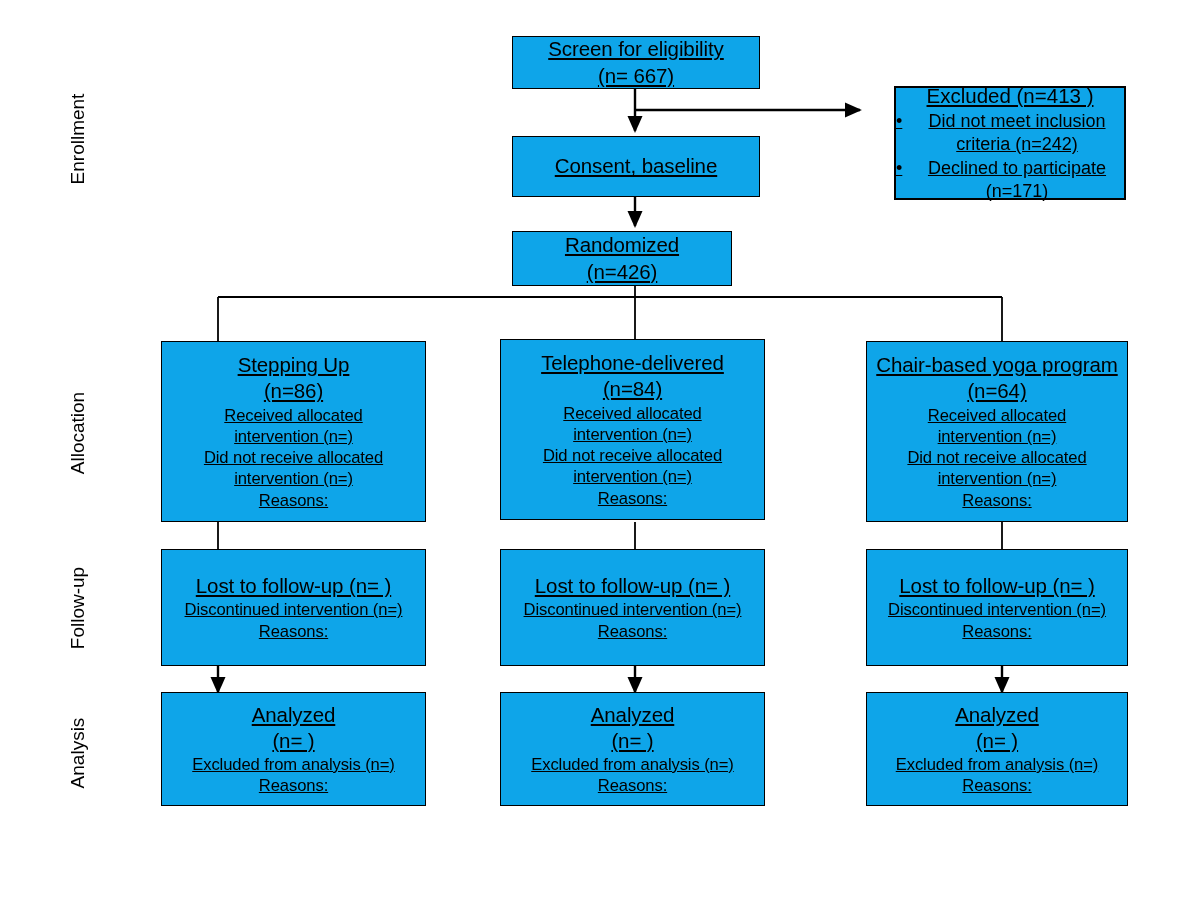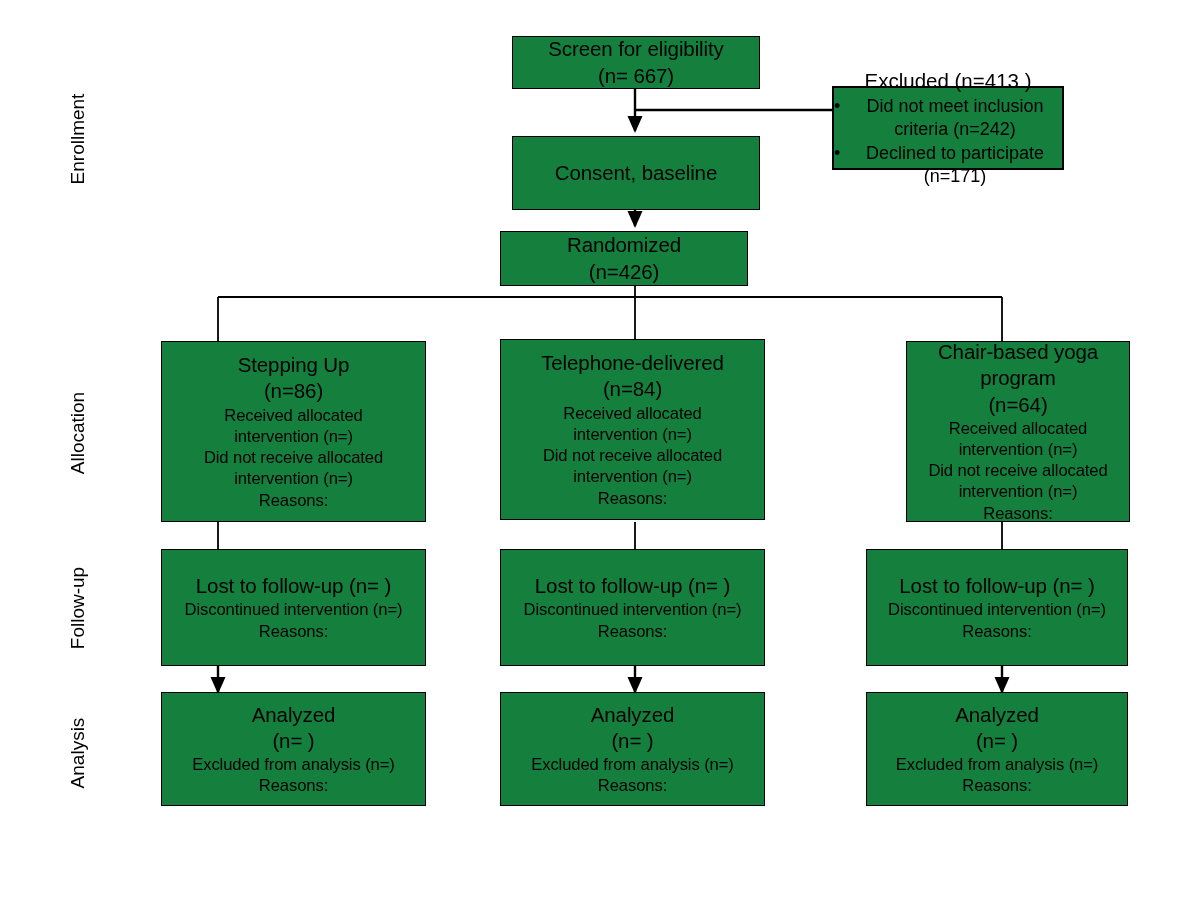"Screen for eligibility" .node { background: #15803d -> #0ea5e9; text-decoration: none -> underline }
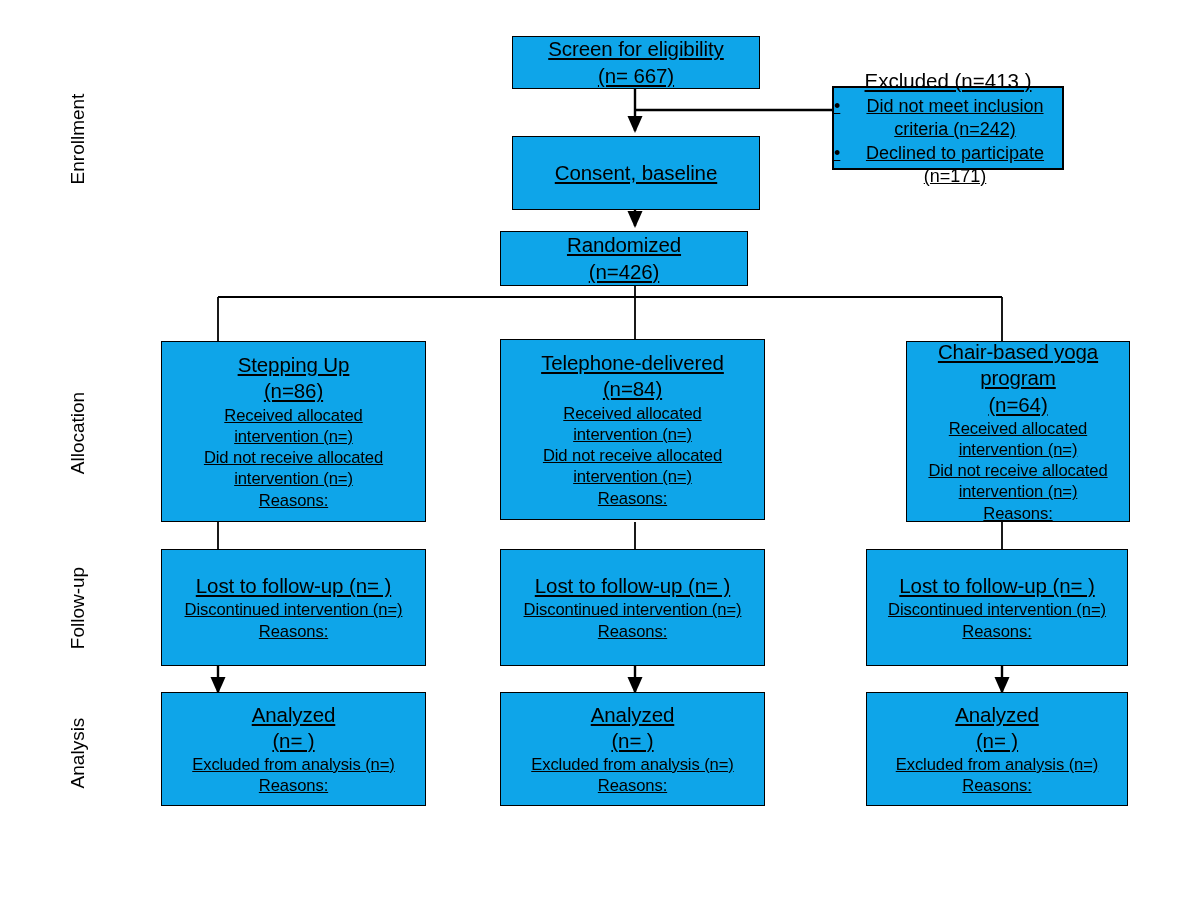"Excluded (n=413 )" div.node { height: 84px -> 114px; left: 832px -> 894px }
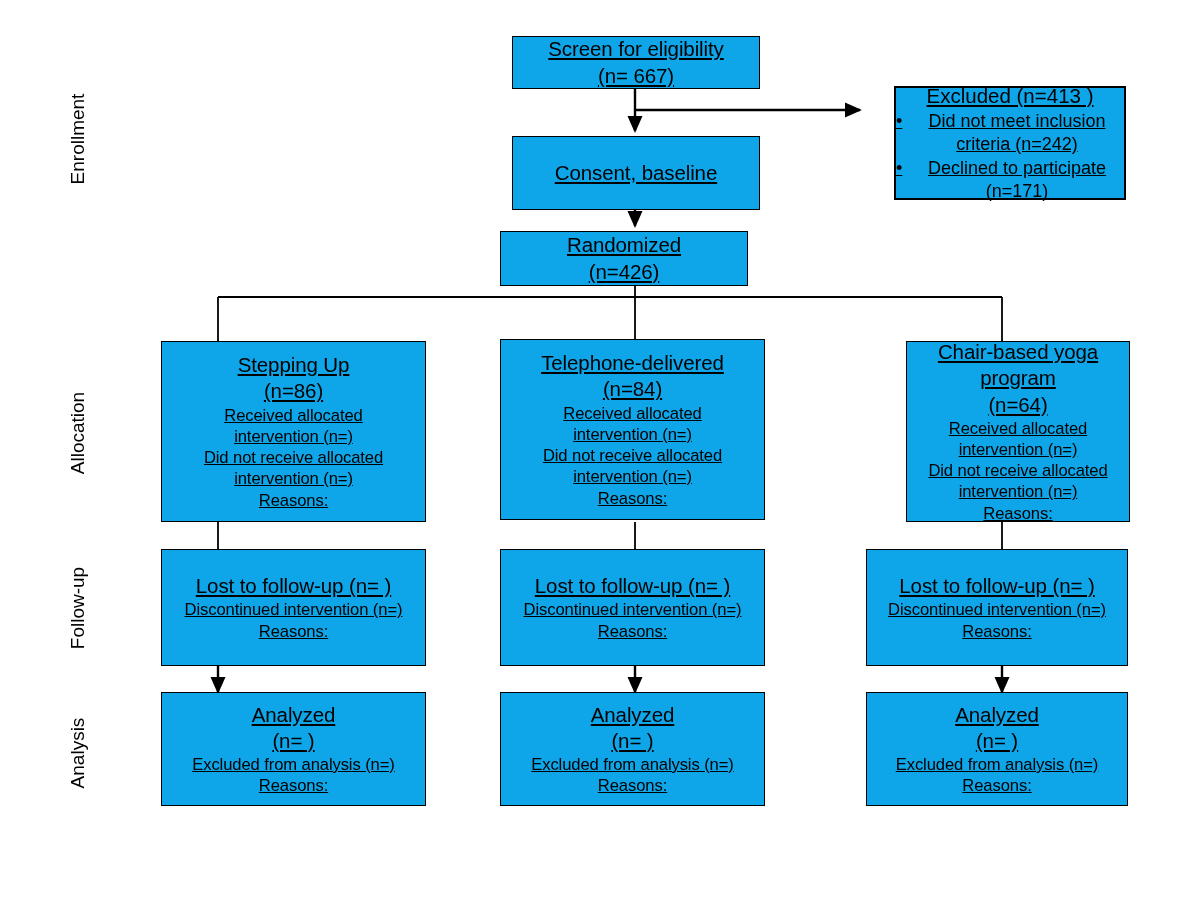"Consent, baseline" div.node { height: 74px -> 61px }
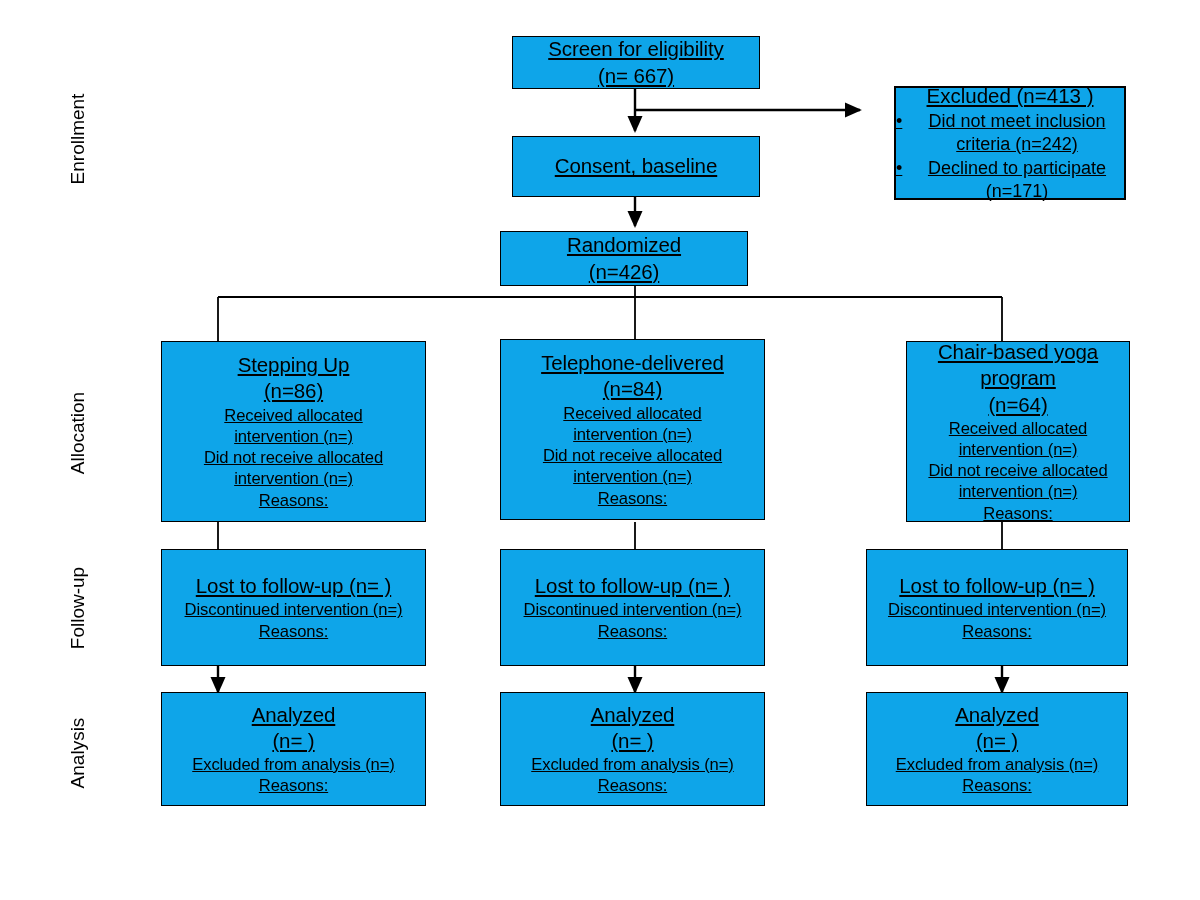"Randomized" div.node { left: 500px -> 512px; width: 248px -> 220px }
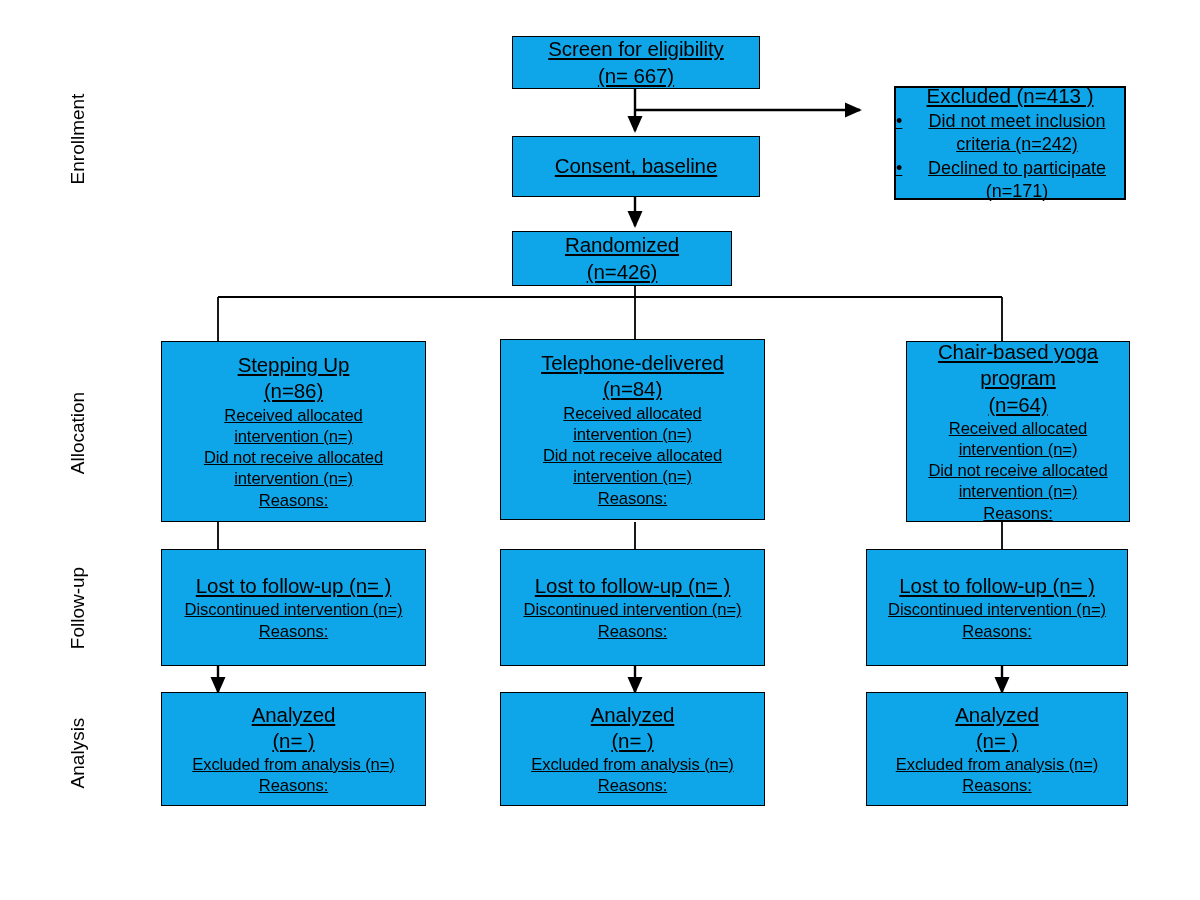"Chair-based yoga program" div.node { margin-left: 40px -> none; width: 224px -> 262px }
